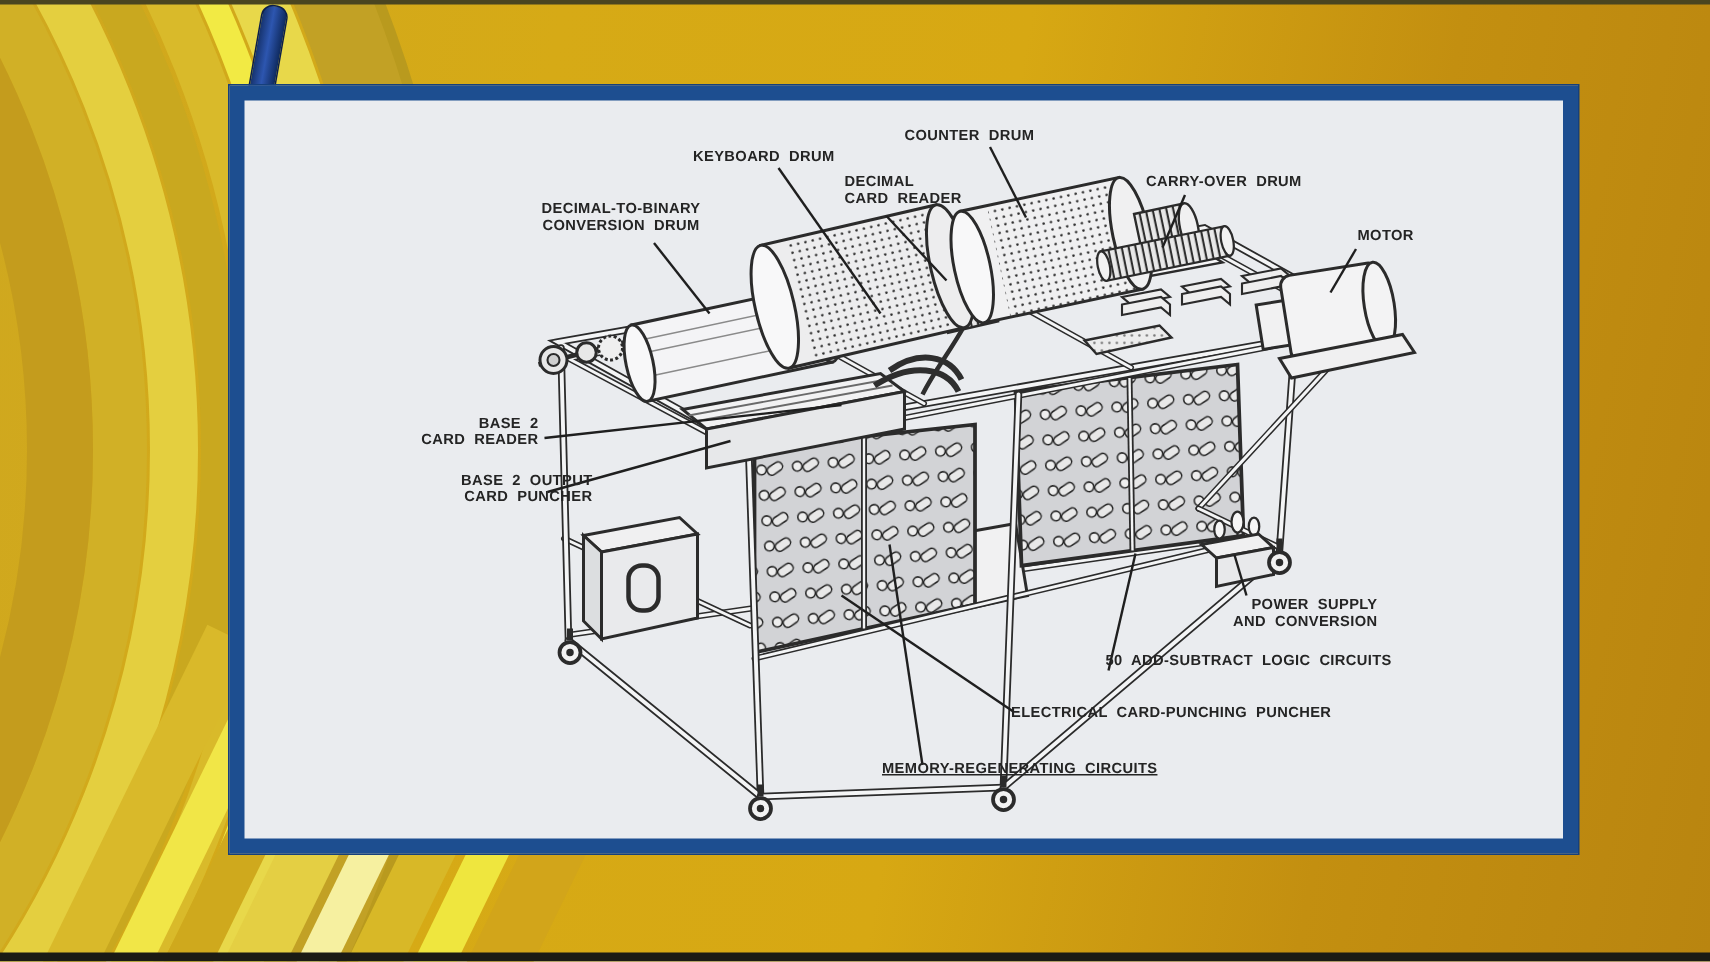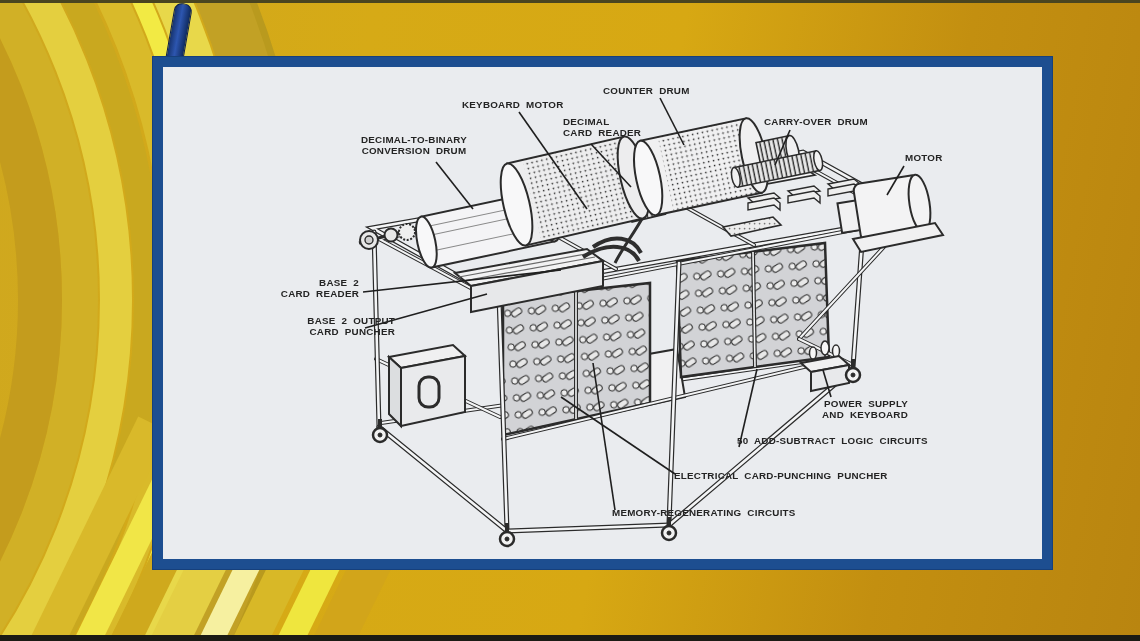"KEYBOARD MOTOR" span { text: MOTOR -> DRUM }
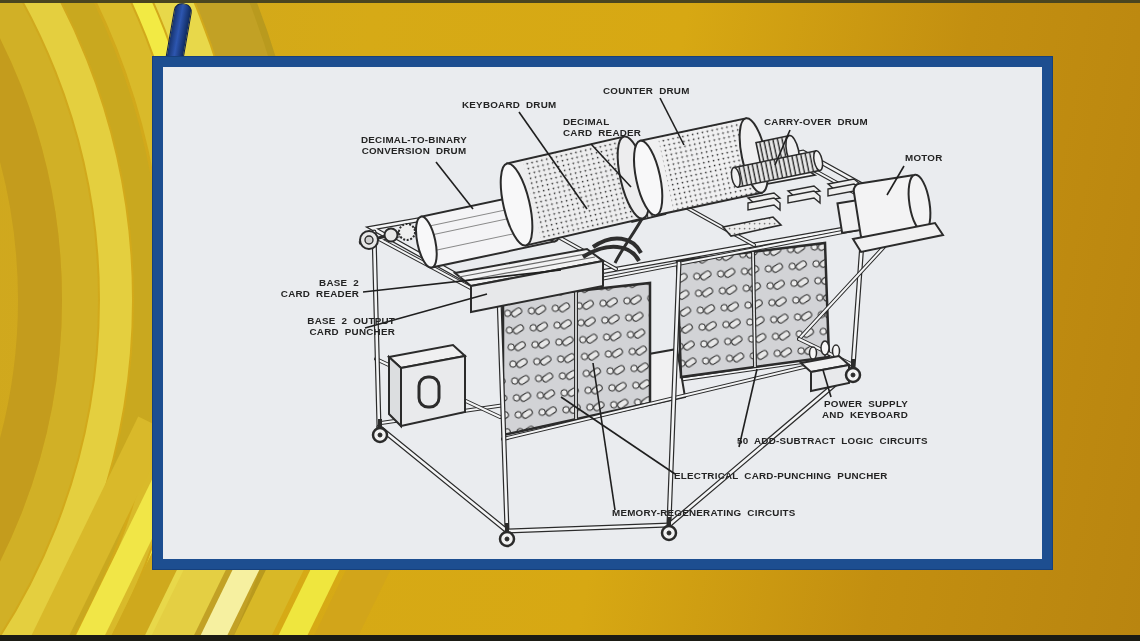"AND KEYBOARD" span { text: KEYBOARD -> CONVERSION }
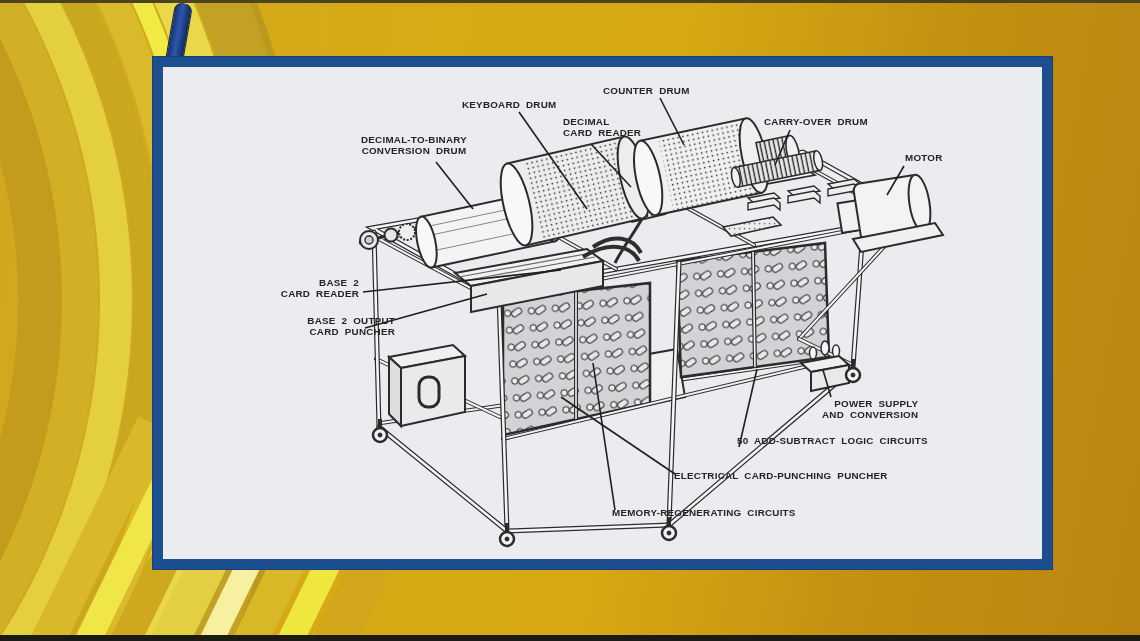"MEMORY-REGENERATING CIRCUITS" div.lbl { left: 449px -> 425px; text-decoration: none -> underline }
